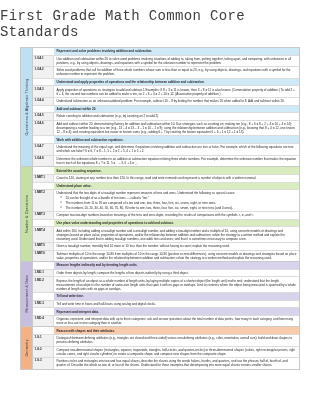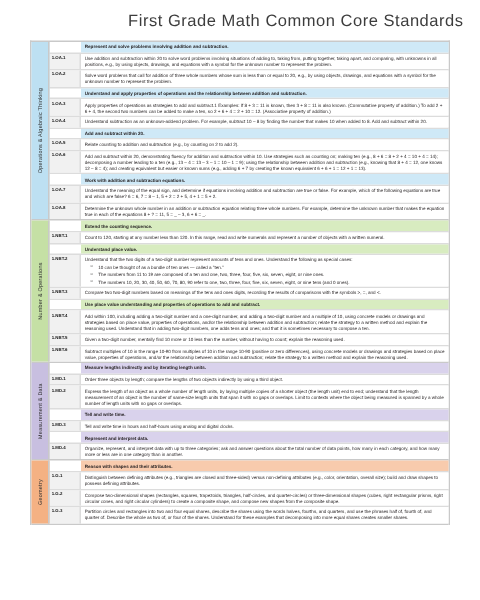"First Grade Math Common Core" .doc-title { font-family: Liberation Sans, sans-serif -> Liberation Mono, monospace; font-size: 11px -> 14px; text-align: right -> left }
